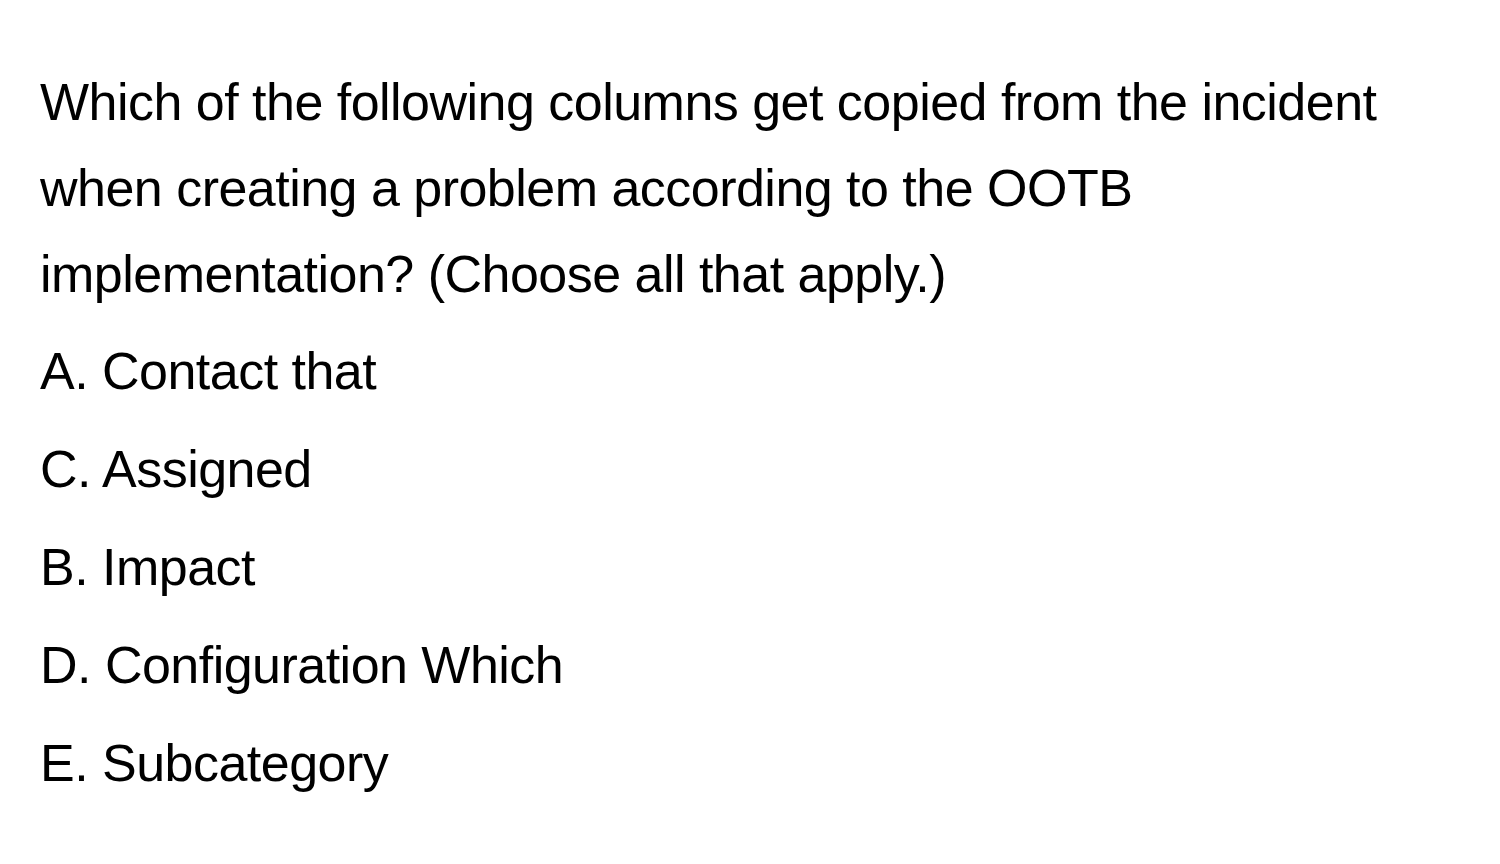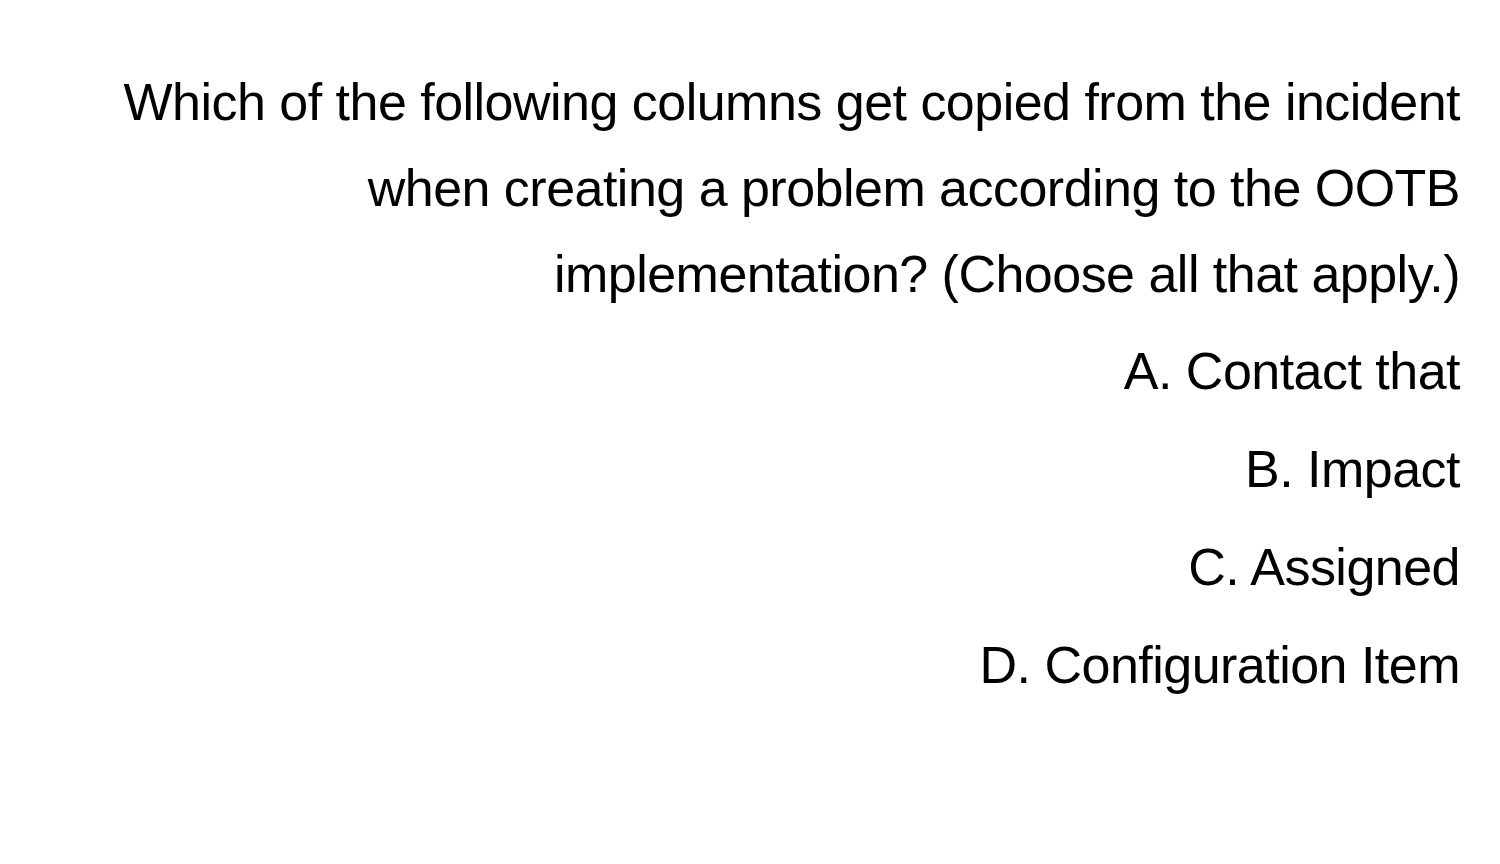"Which of the following columns" .question-container { text-align: right -> none }
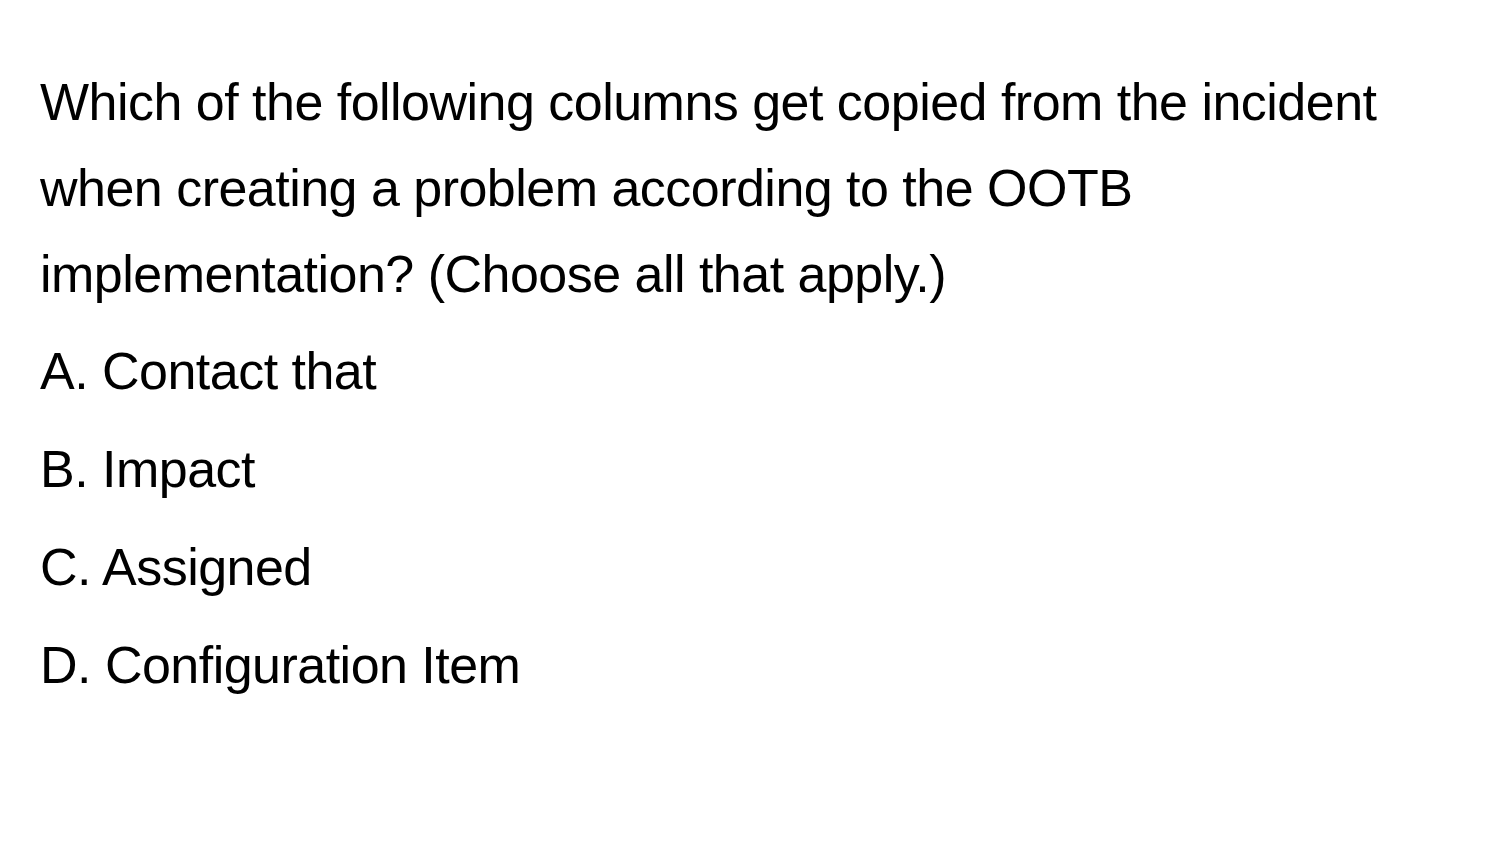"B. Impact" div.option { order: before "C. Assigned" -> after "C. Assigned" }
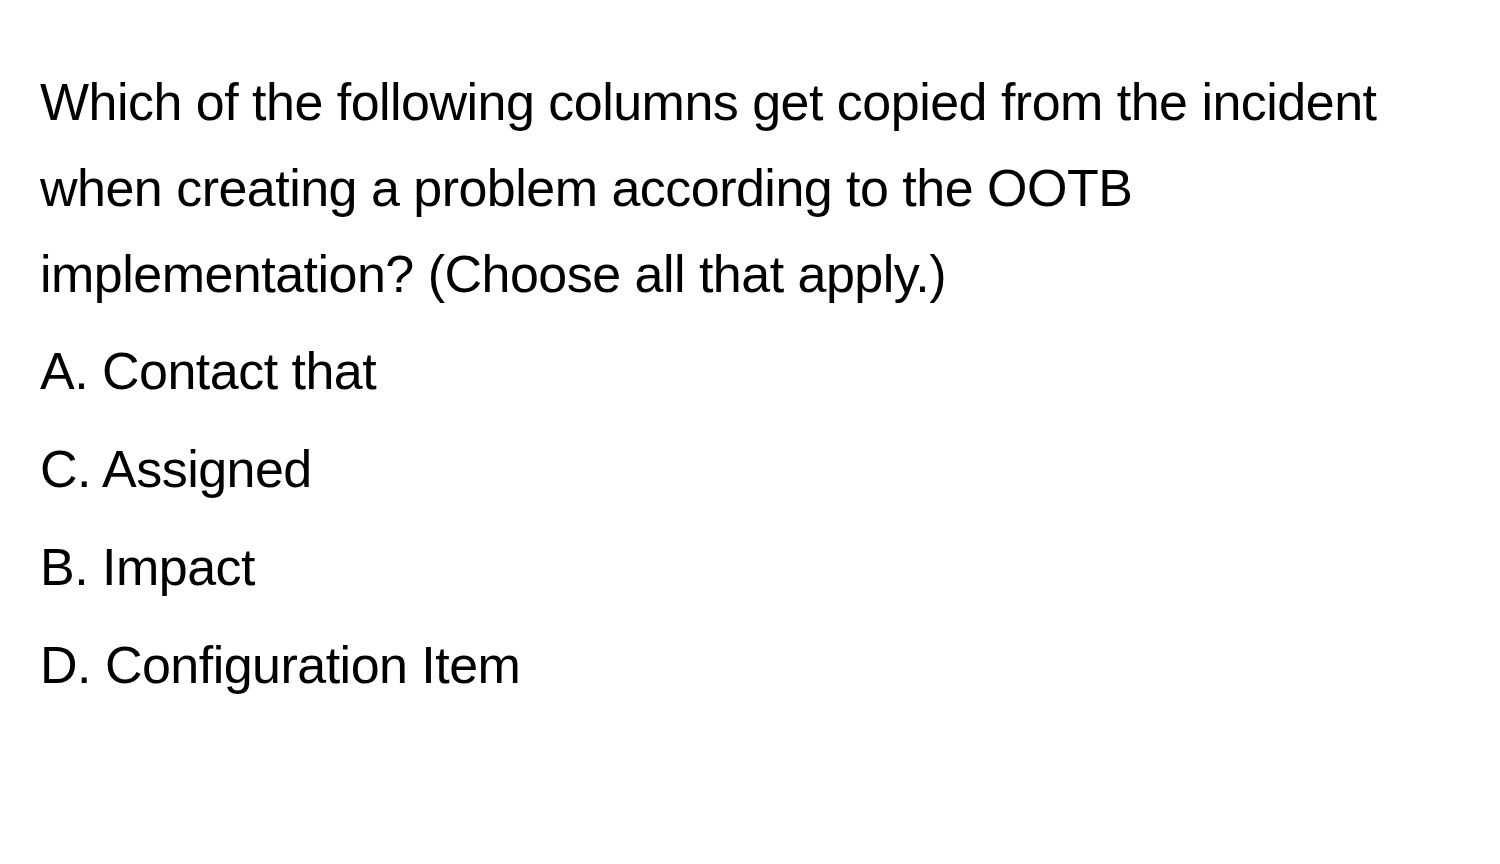"D. Configuration Item" div.option { text: Item -> Which }
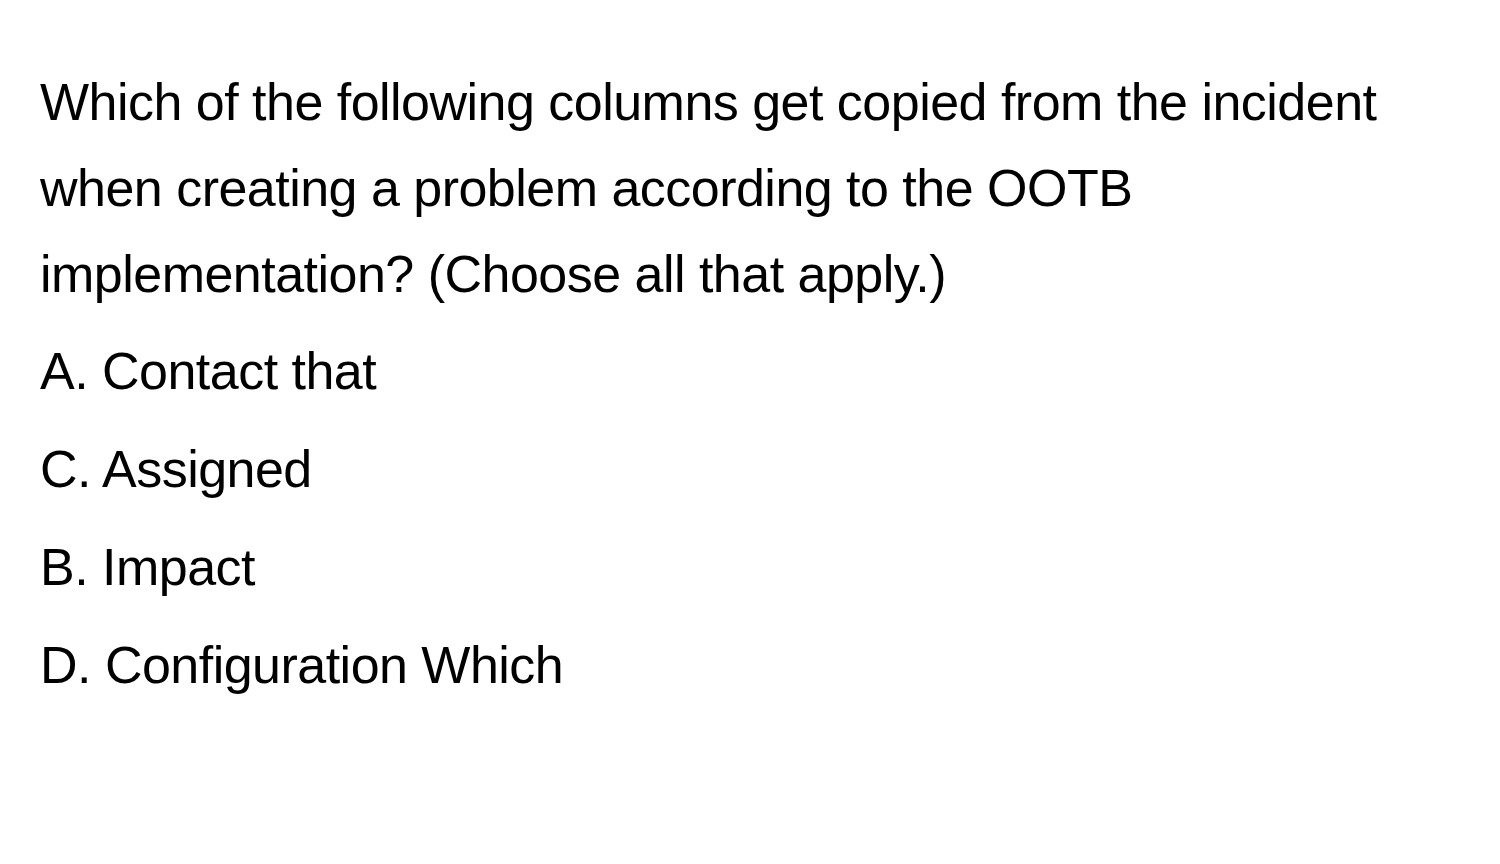"E. Subcategory" div.option { html: none -> <div>E. Subcategory</div> }
